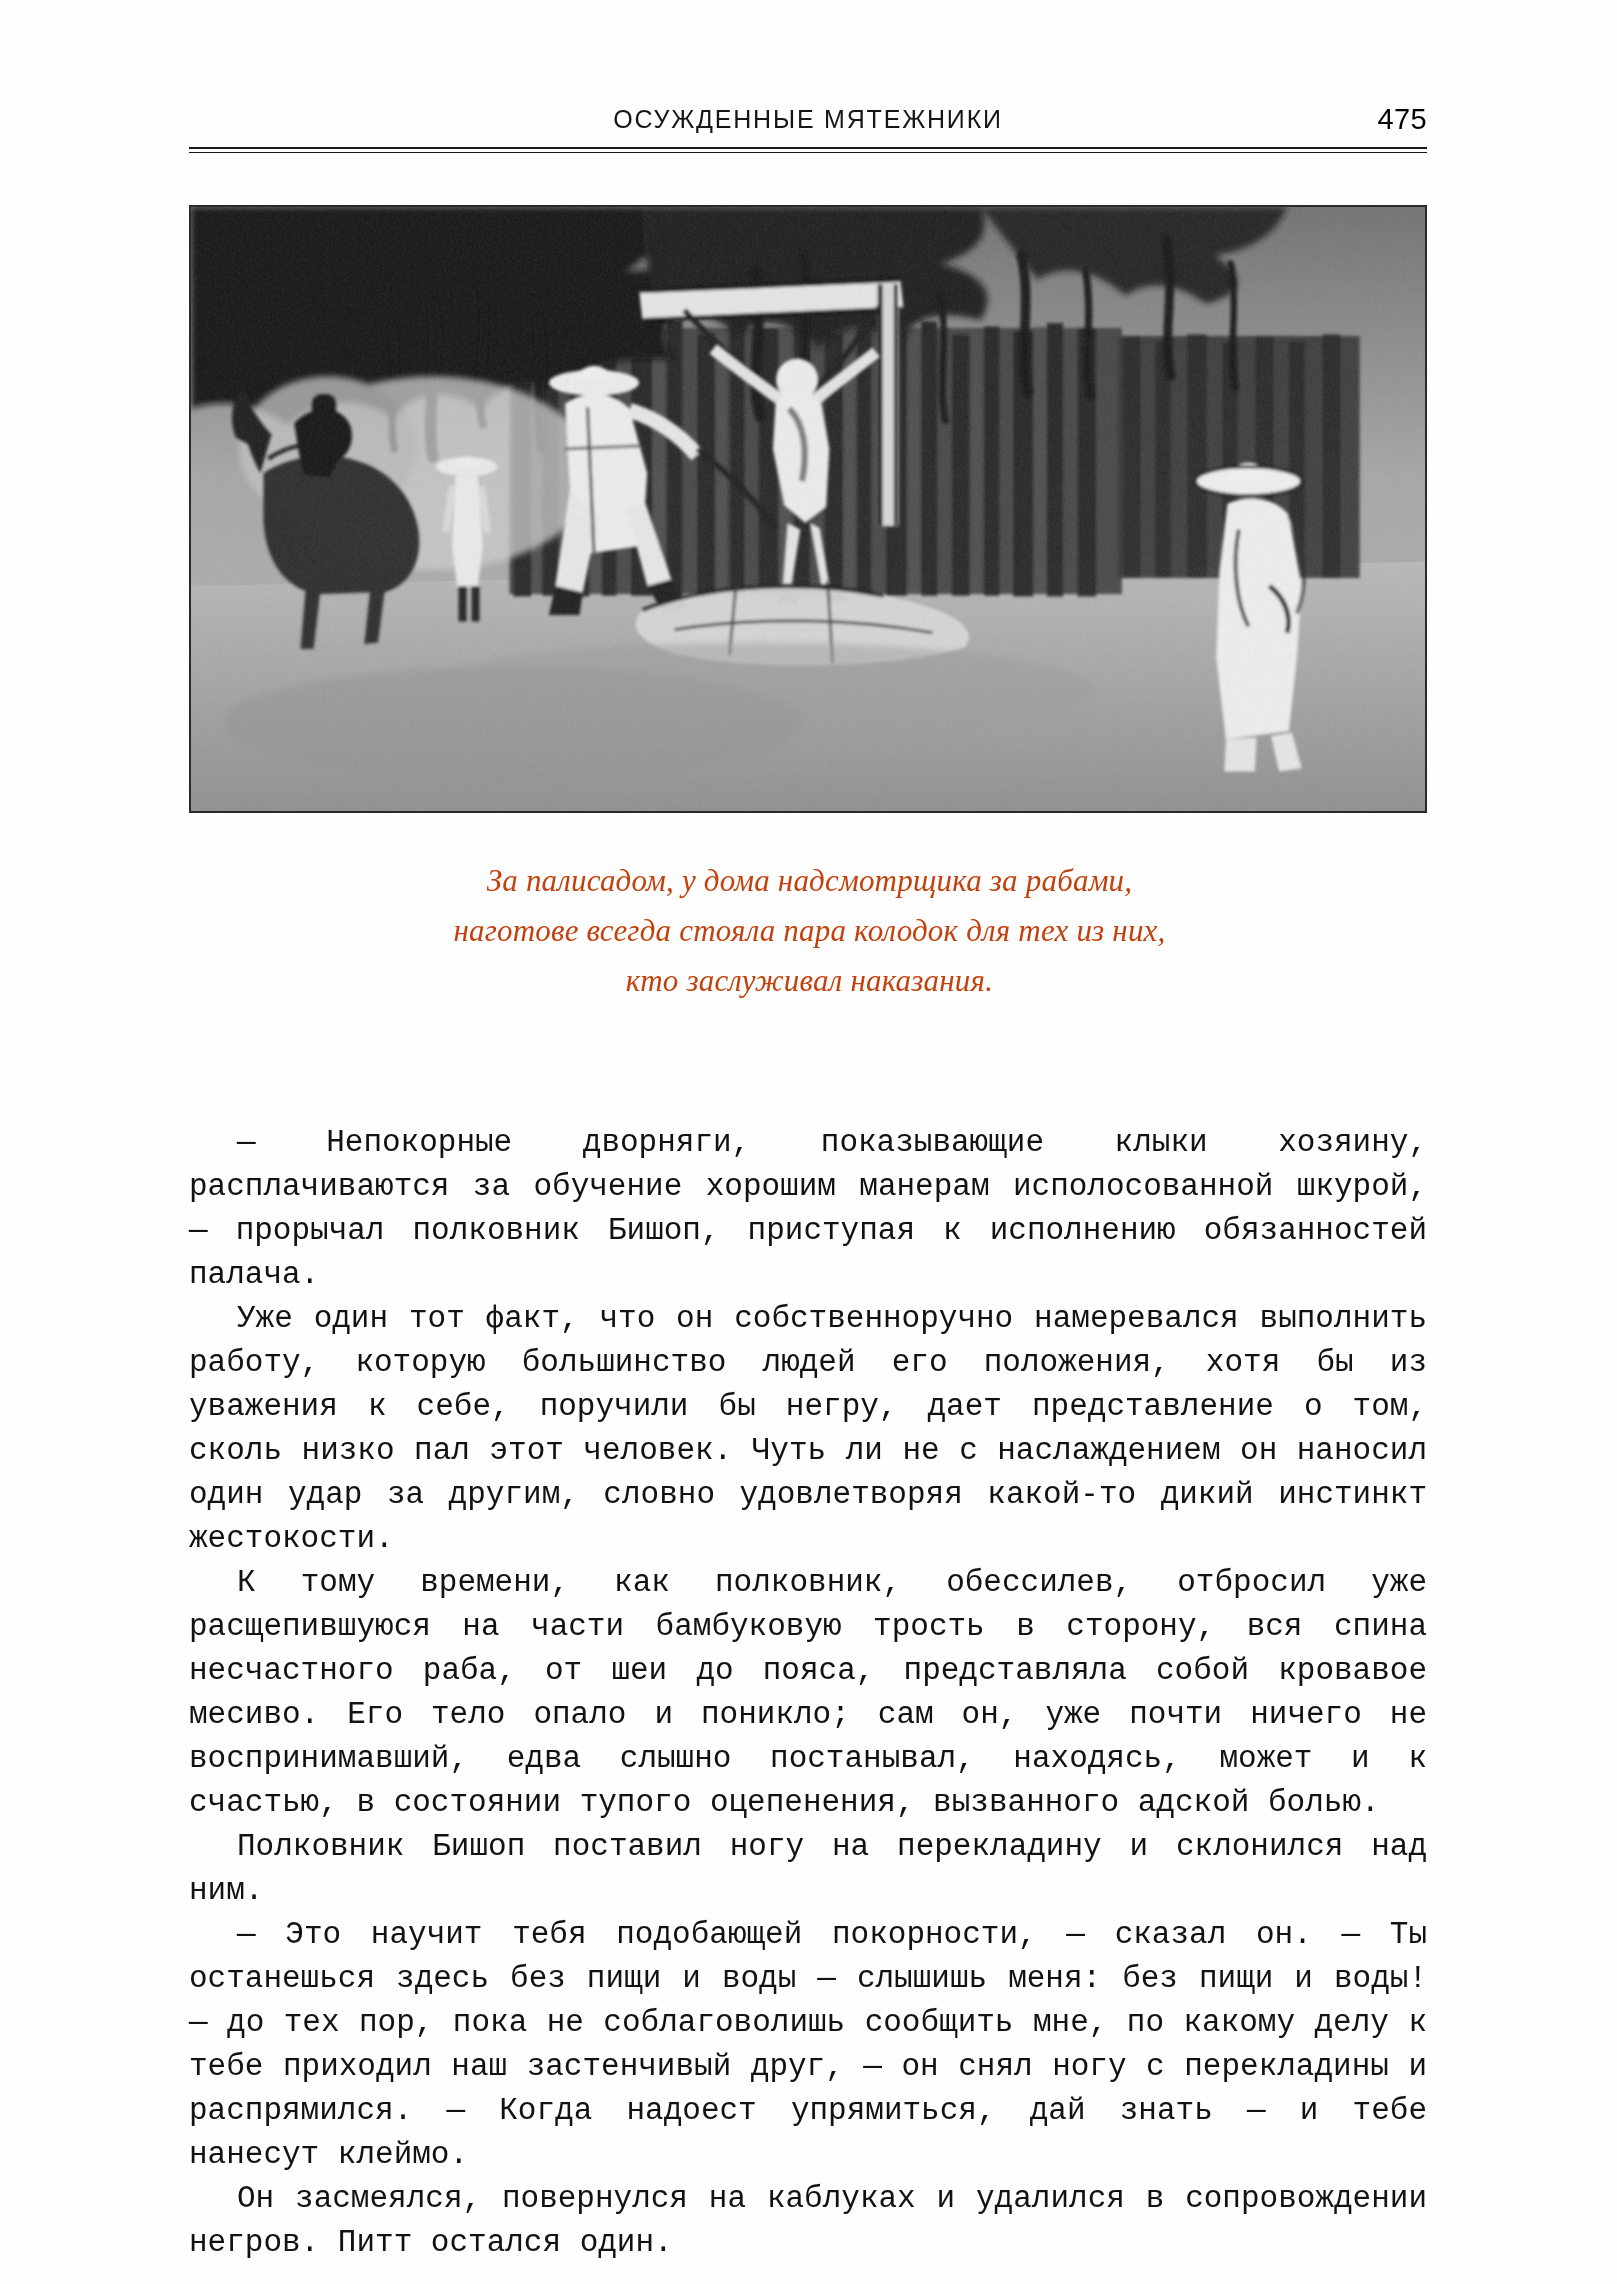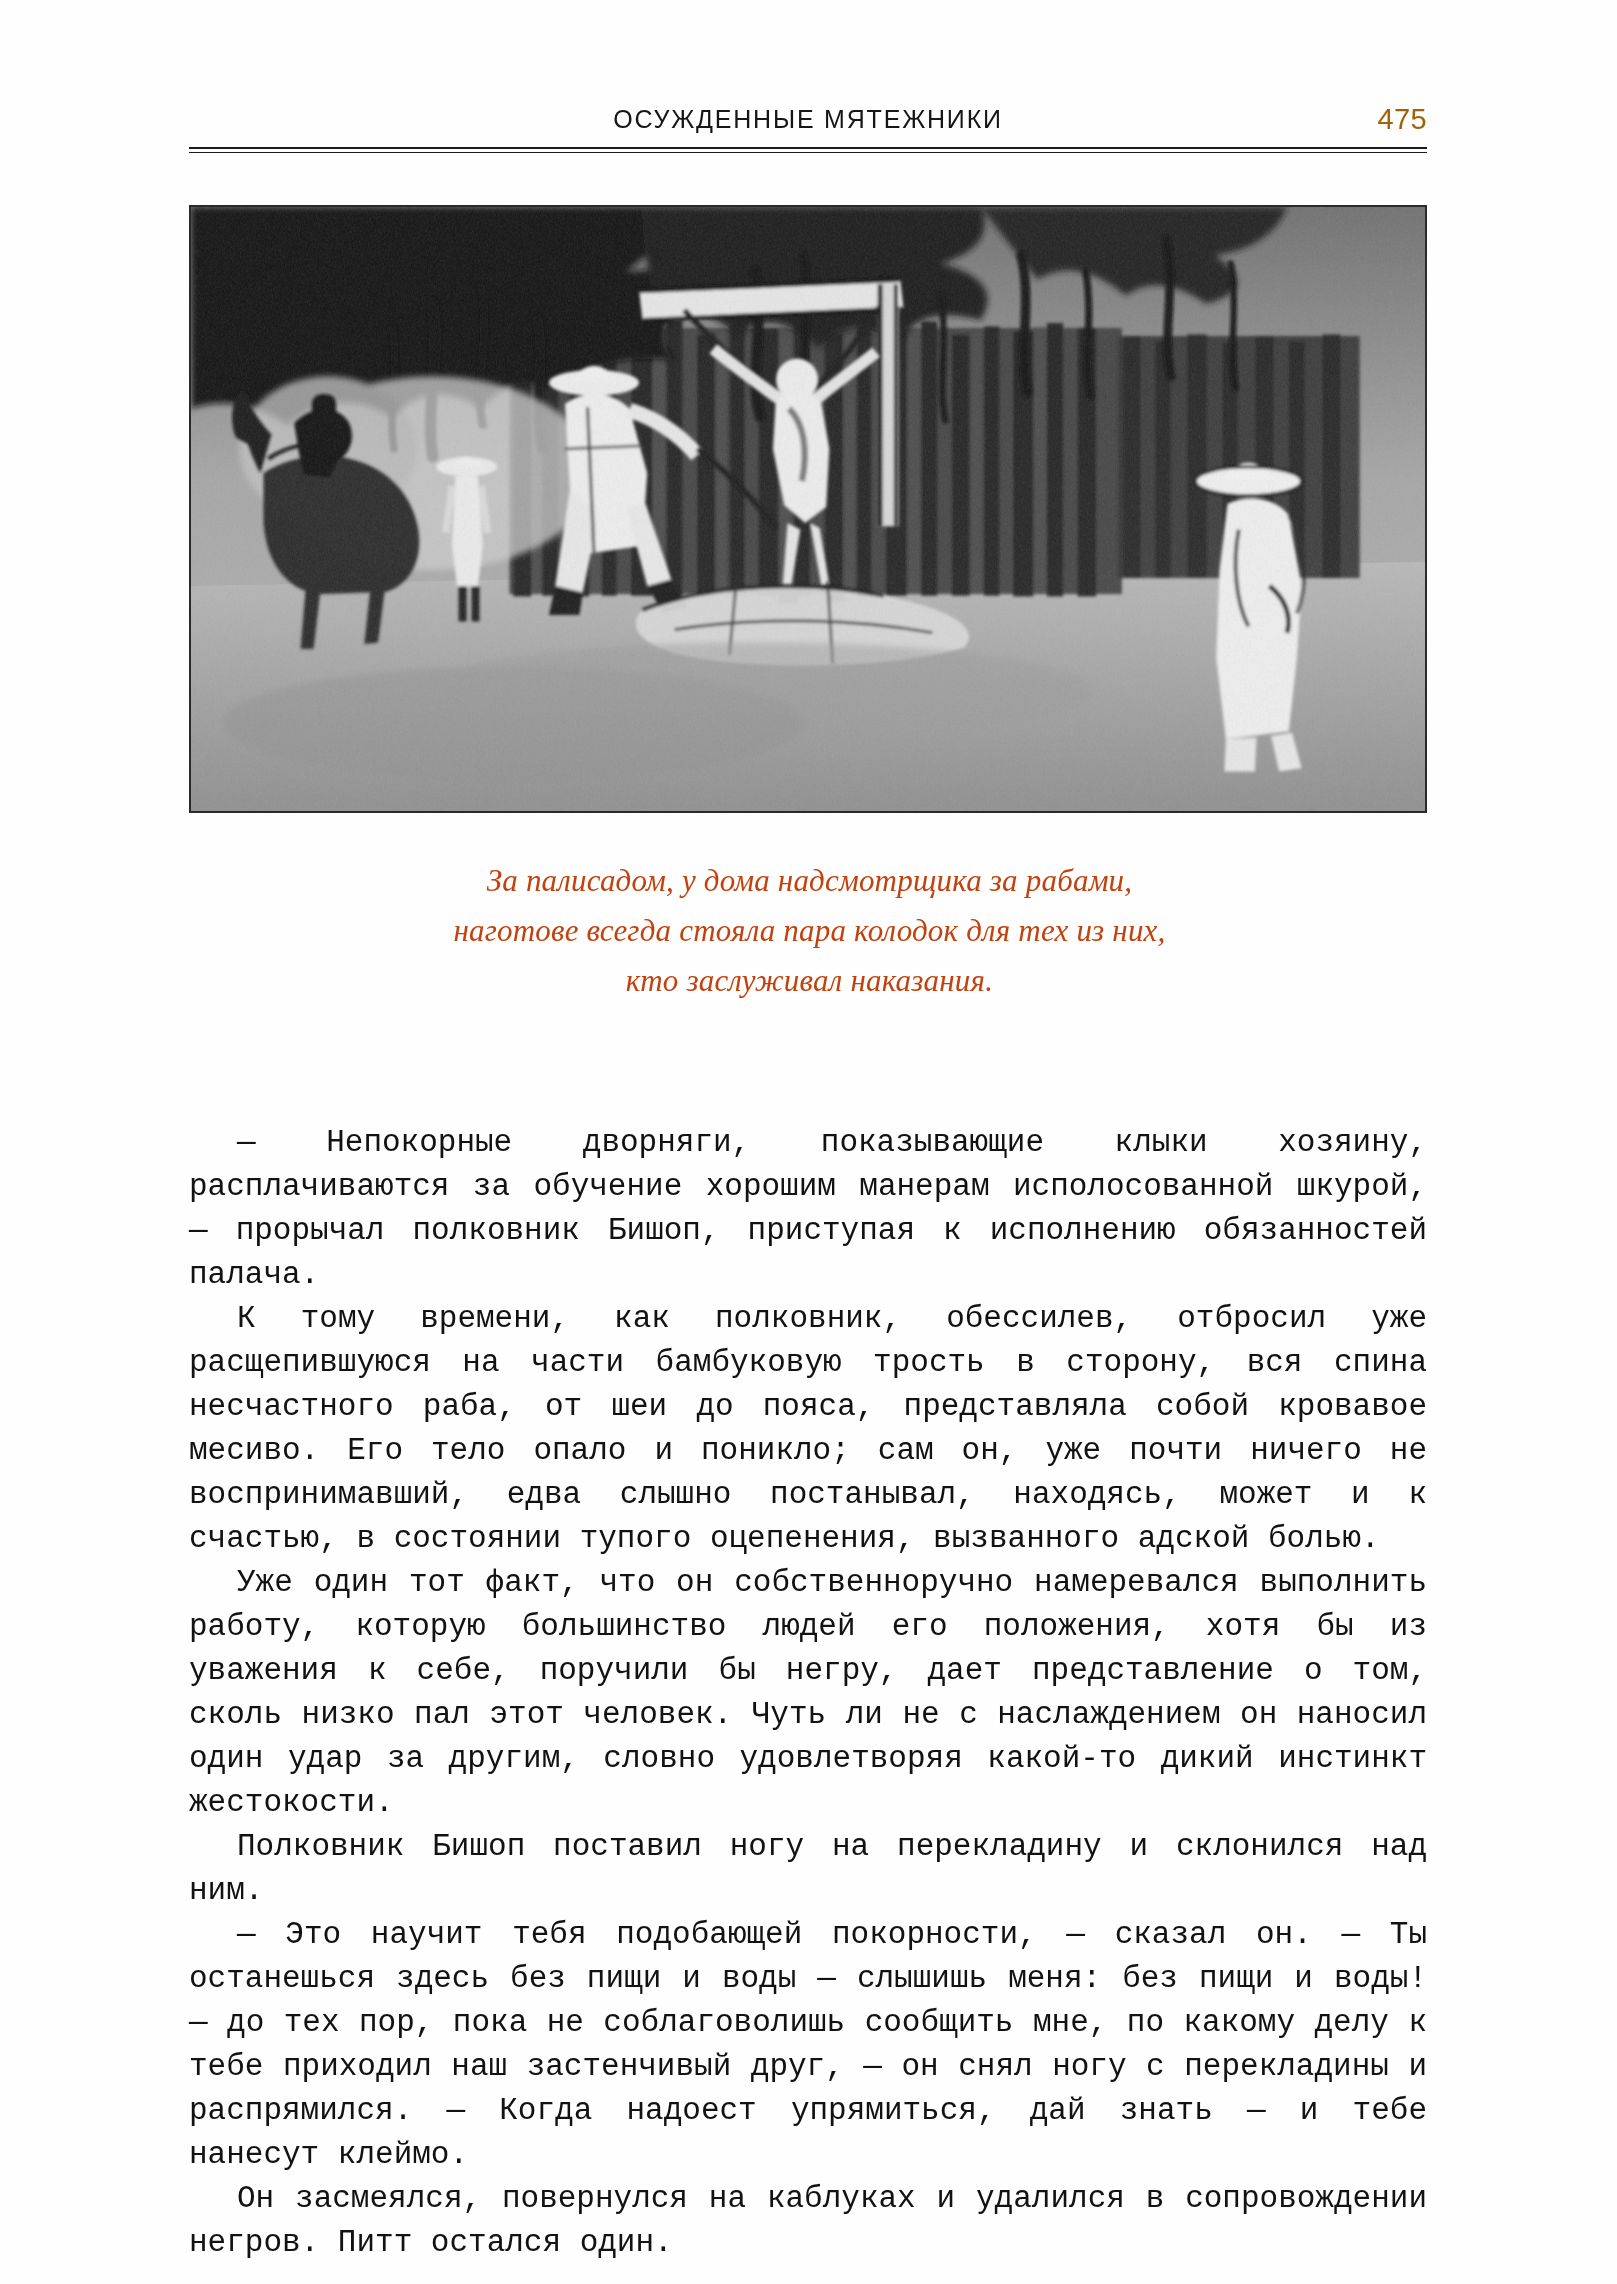"475" .header-pageno { color: #a16207 -> #000000 }
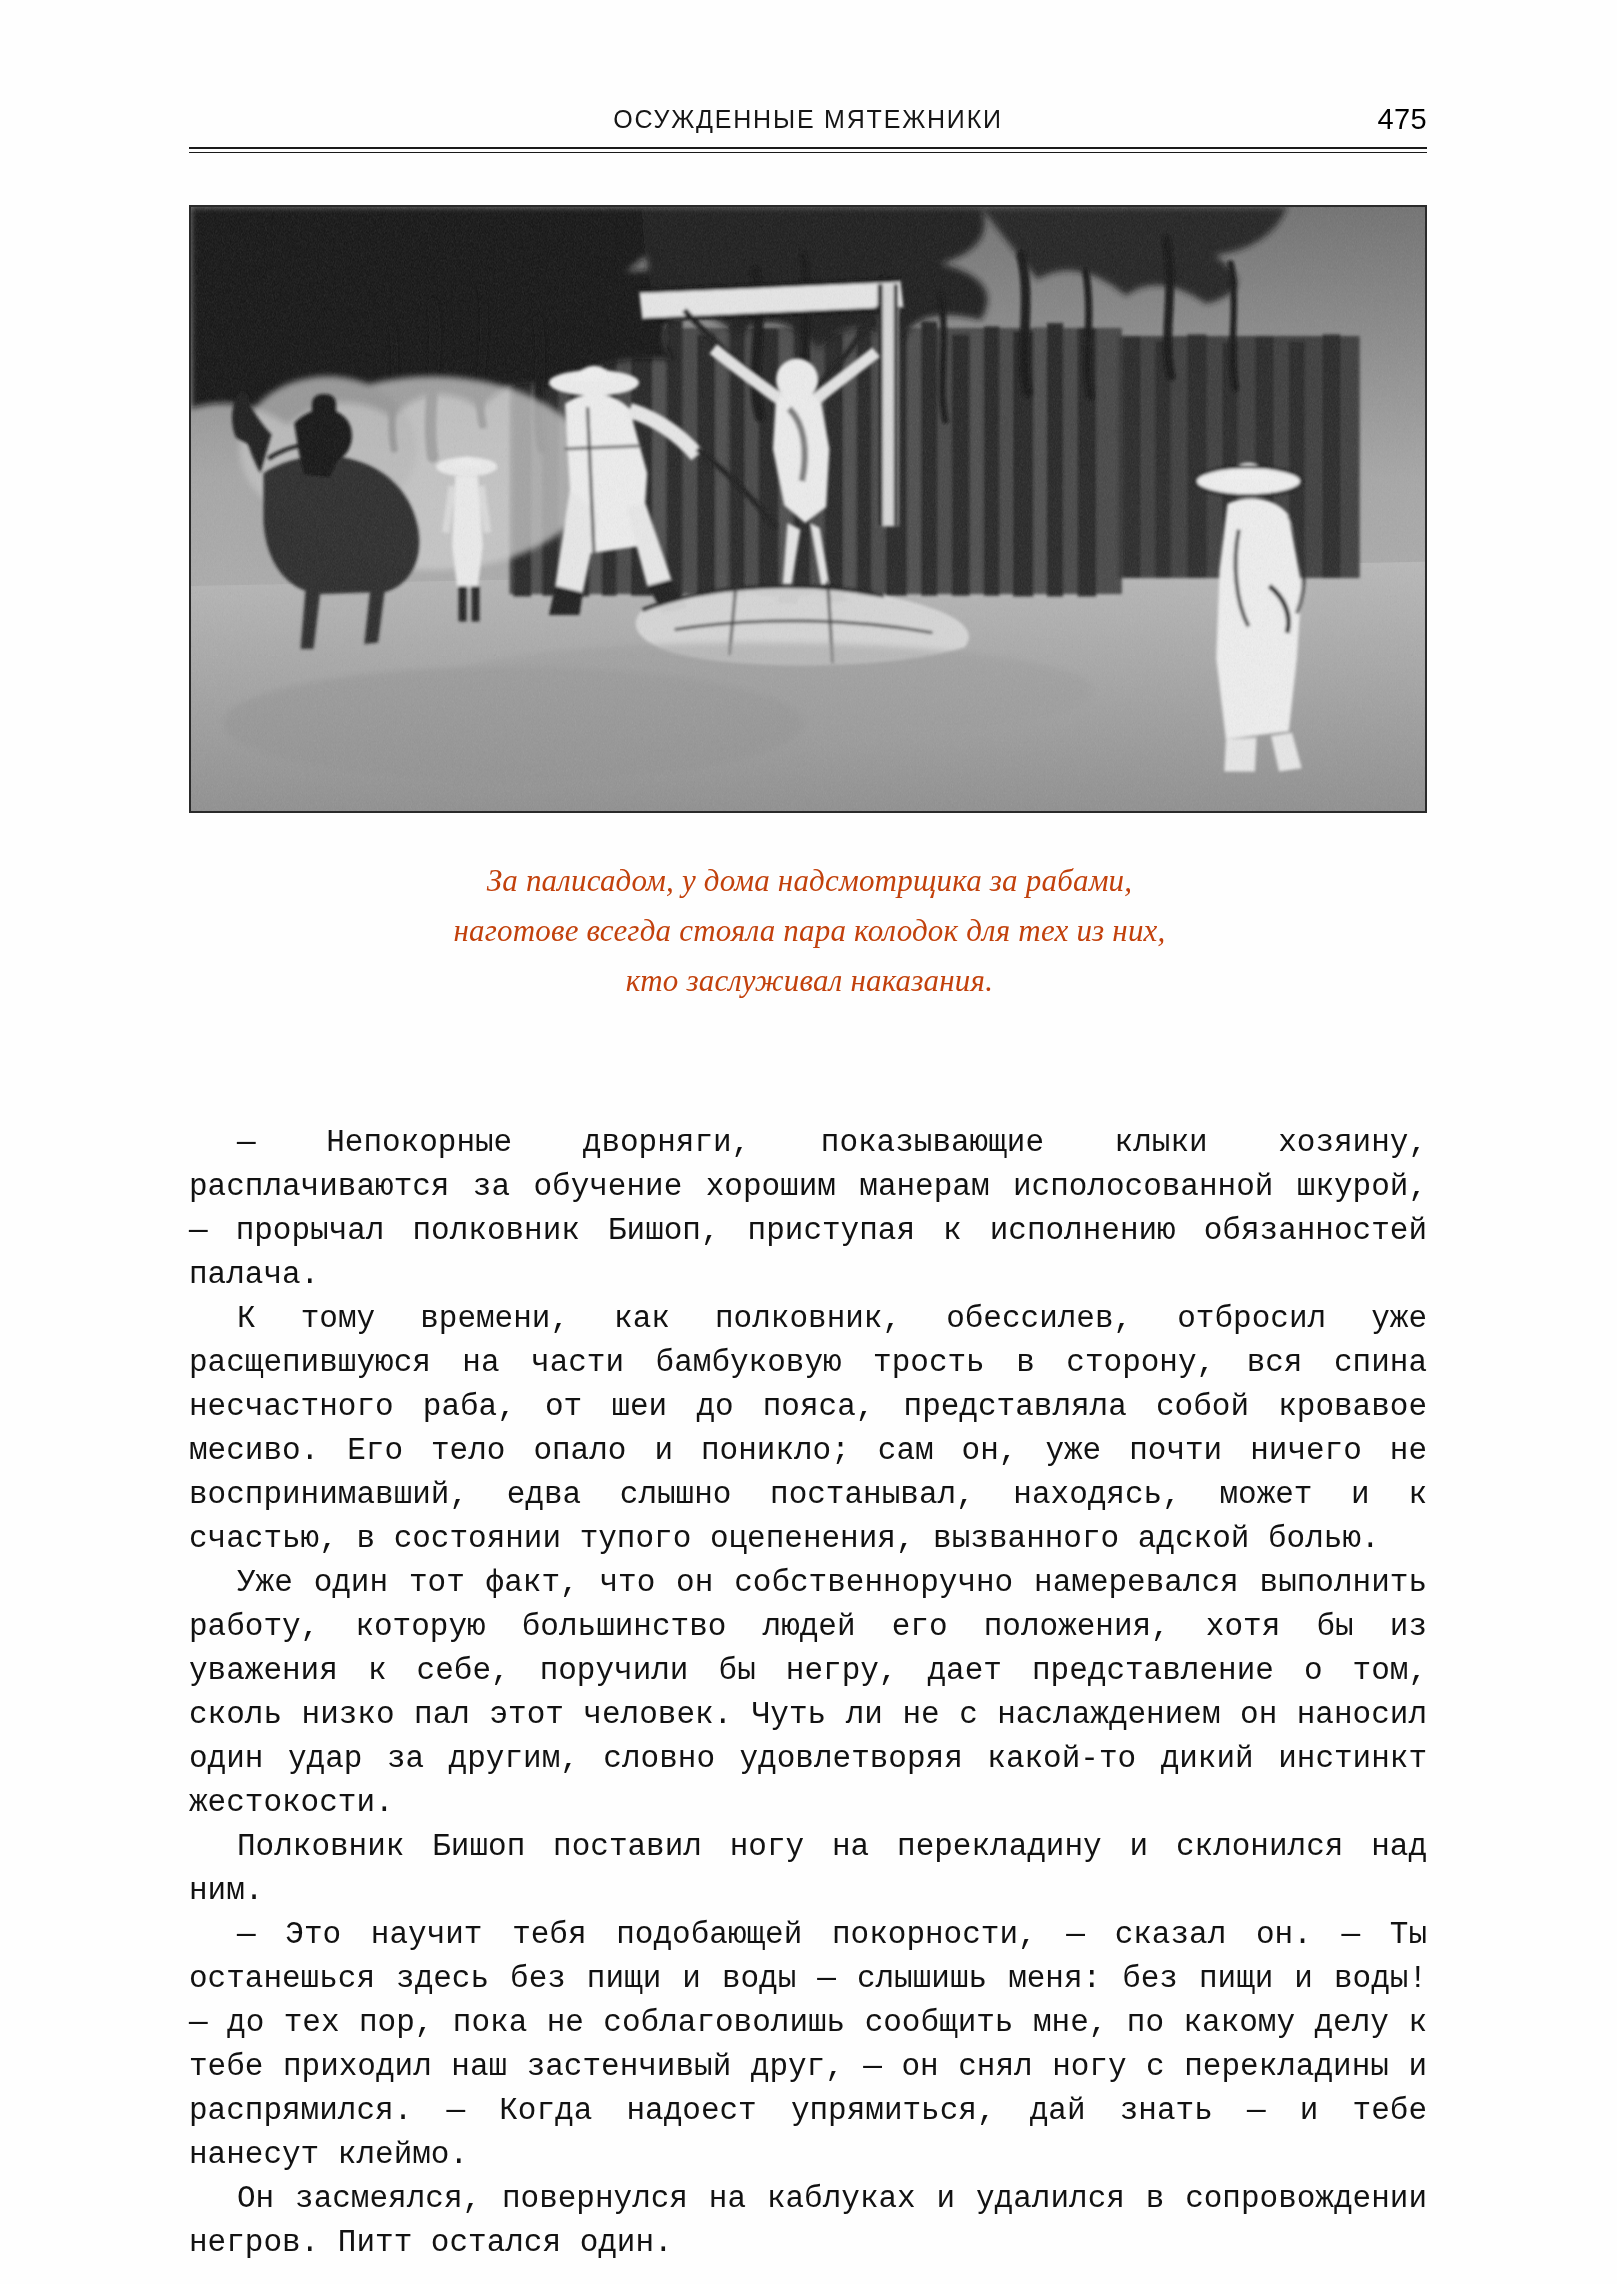"К тому времени, как полковник," p.para { order: before "Уже один тот факт, что" -> after "Уже один тот факт, что" }
